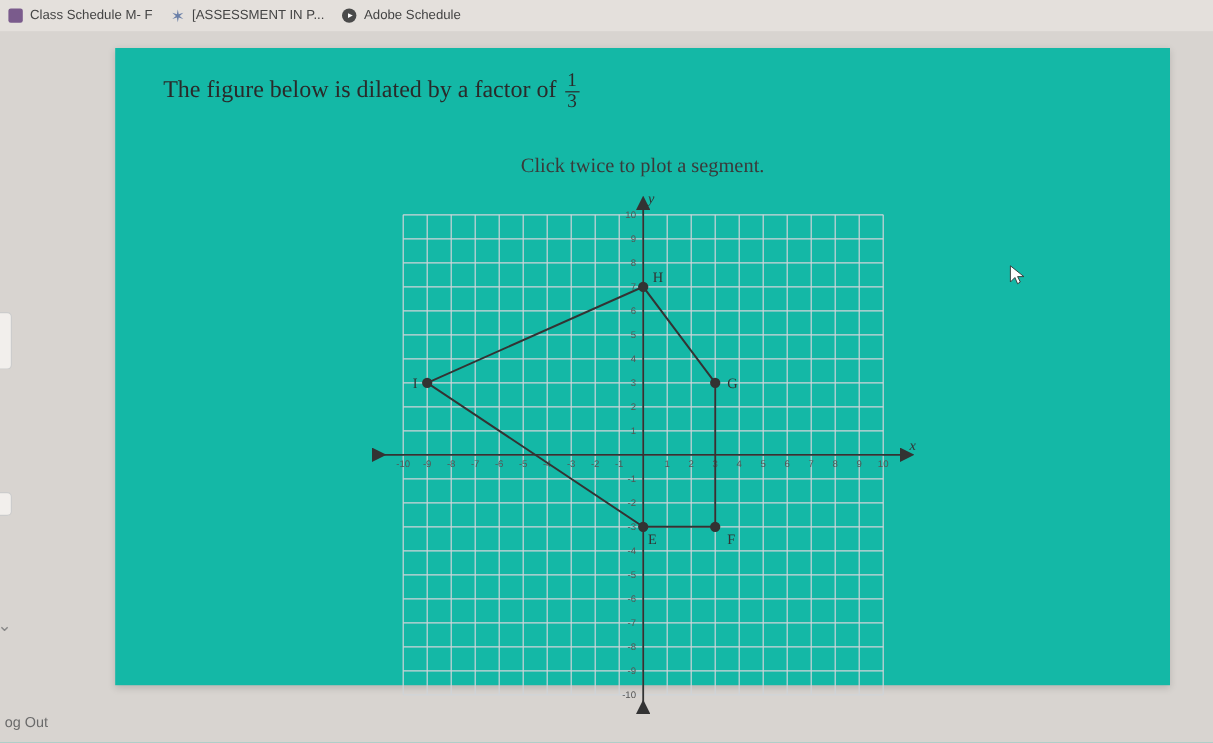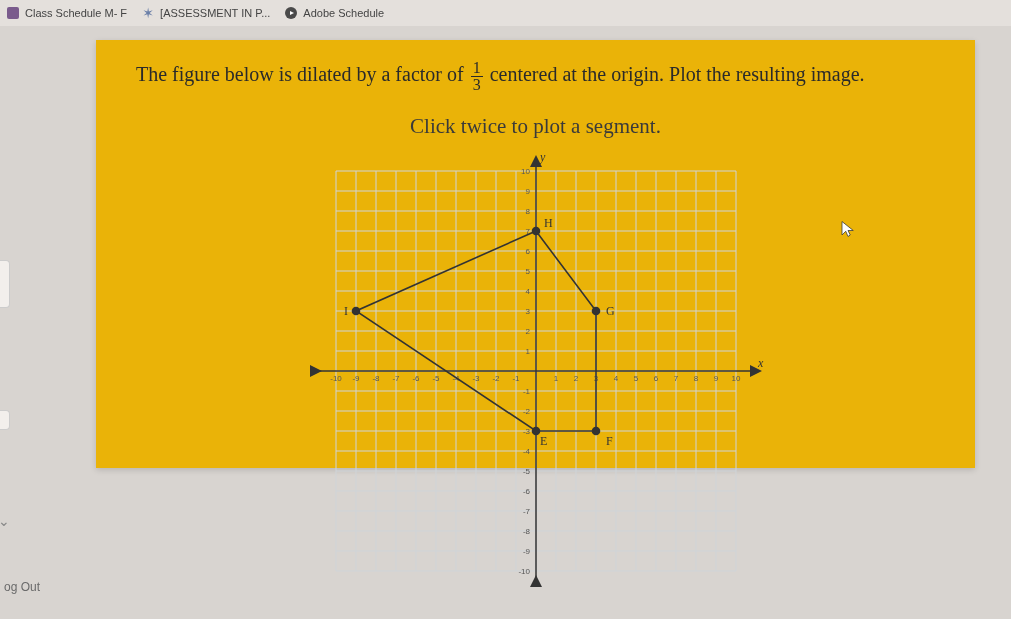"The figure below is dilated" .content { background: #eab308 -> #14b8a6; height: 428px -> 531px }
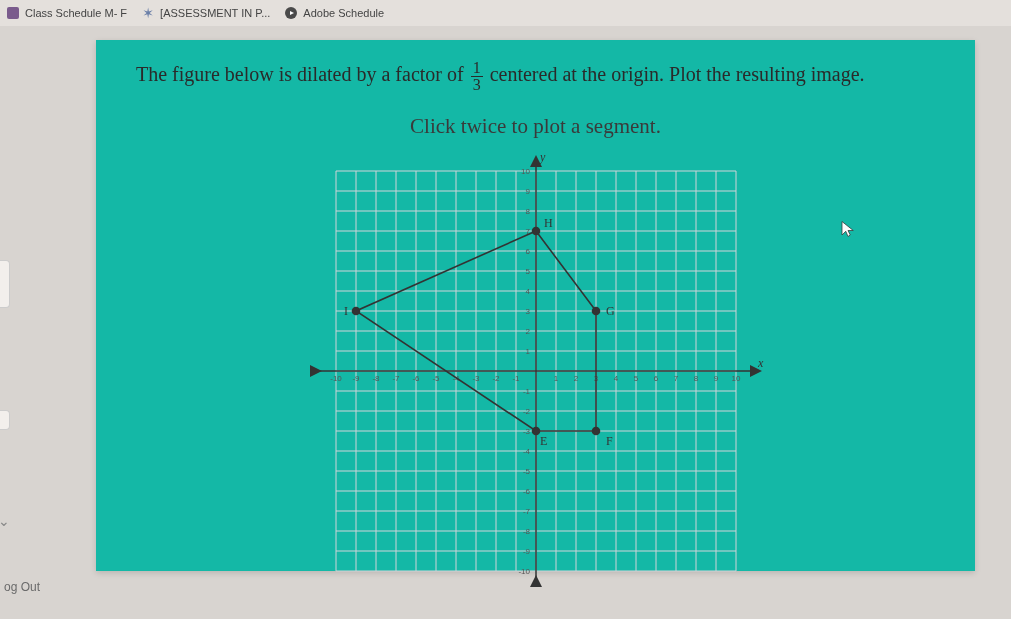"centered at the origin. Plot" span { html: <span> centered at the origin. Plot the resulting image.</span> -> none }
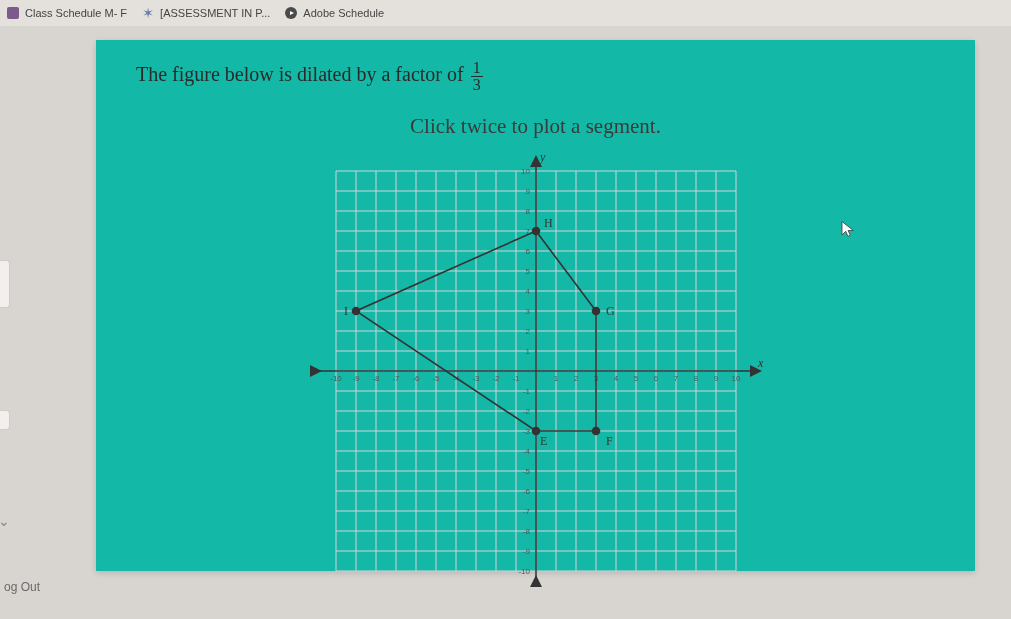"Click twice to plot a" .instructions { font-size: 21px -> 17px; margin-top: 18px -> 32px }
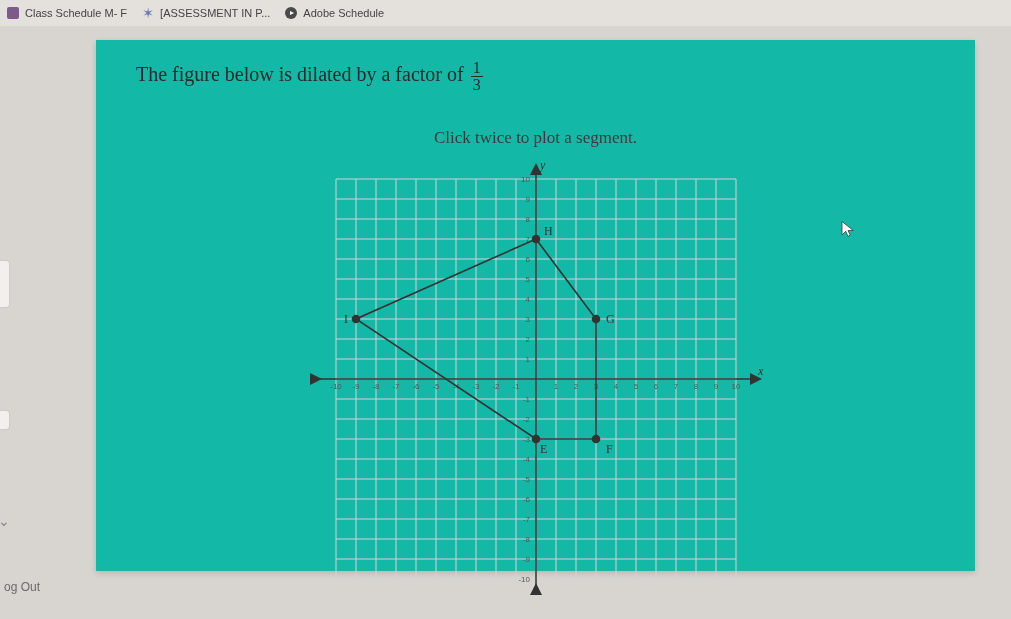"og Out" .logout-stub { bottom: 21px -> 6px }
